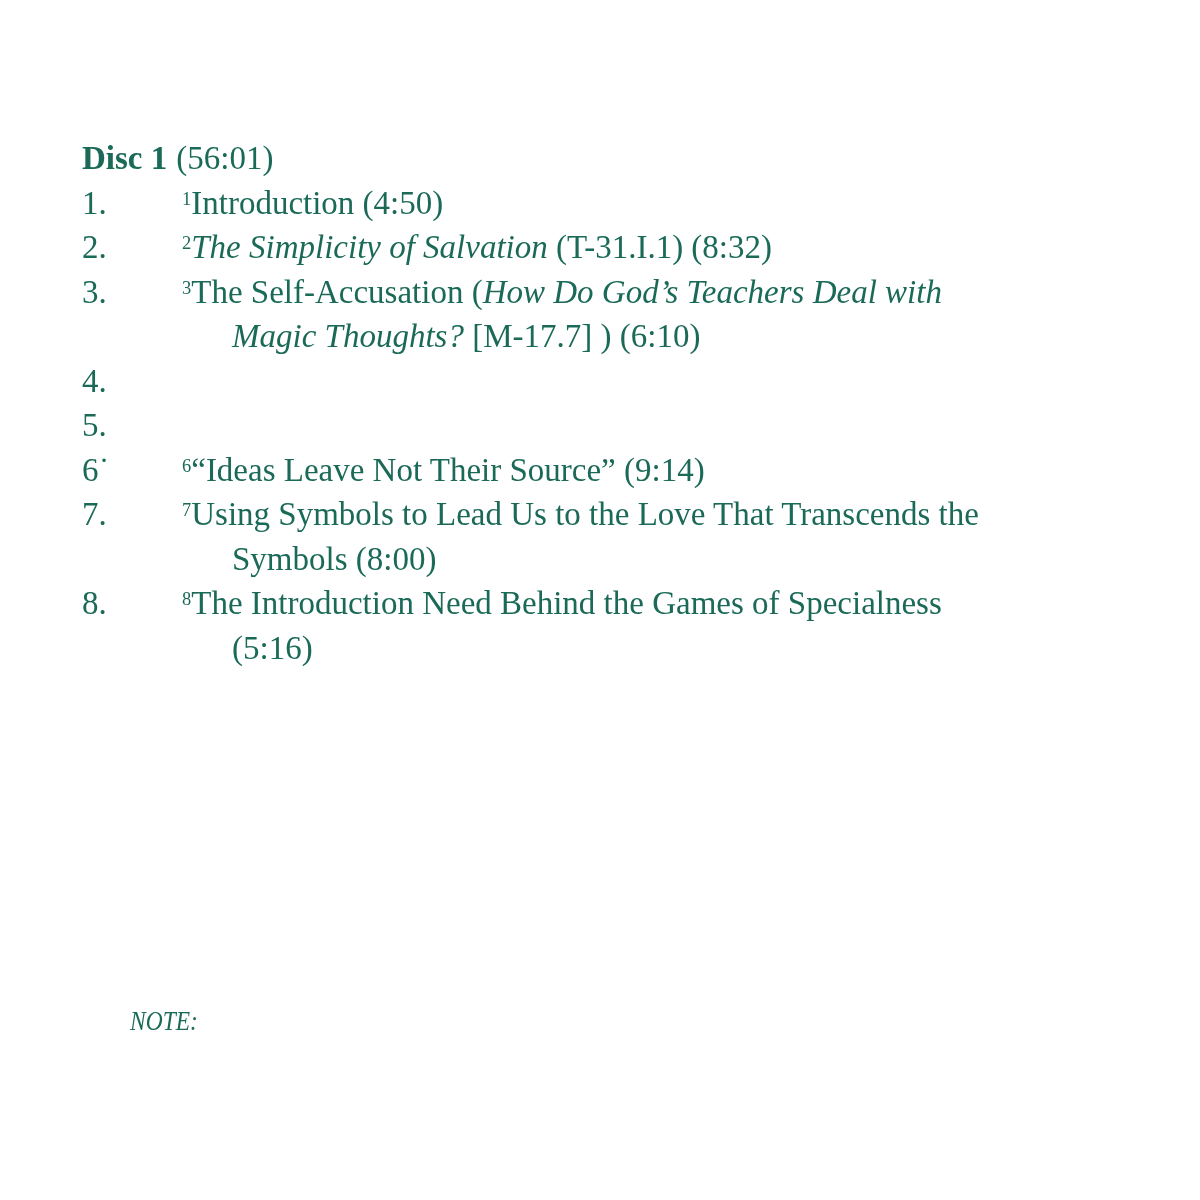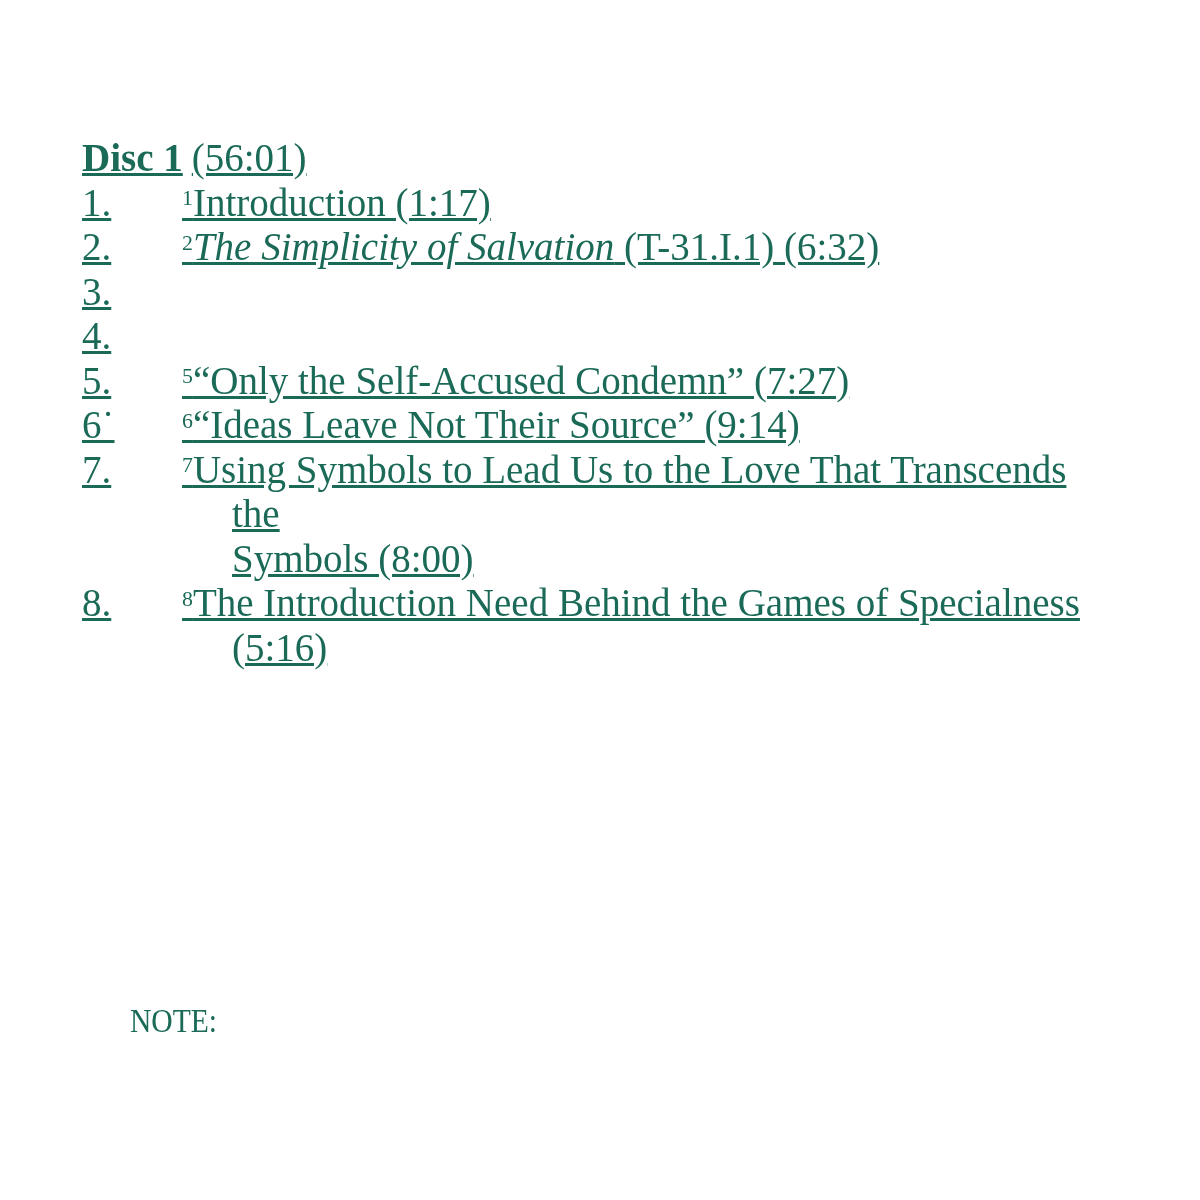"Disc 1 (56:01)" .content { font-size: 39px -> 33px; text-decoration: underline -> none }
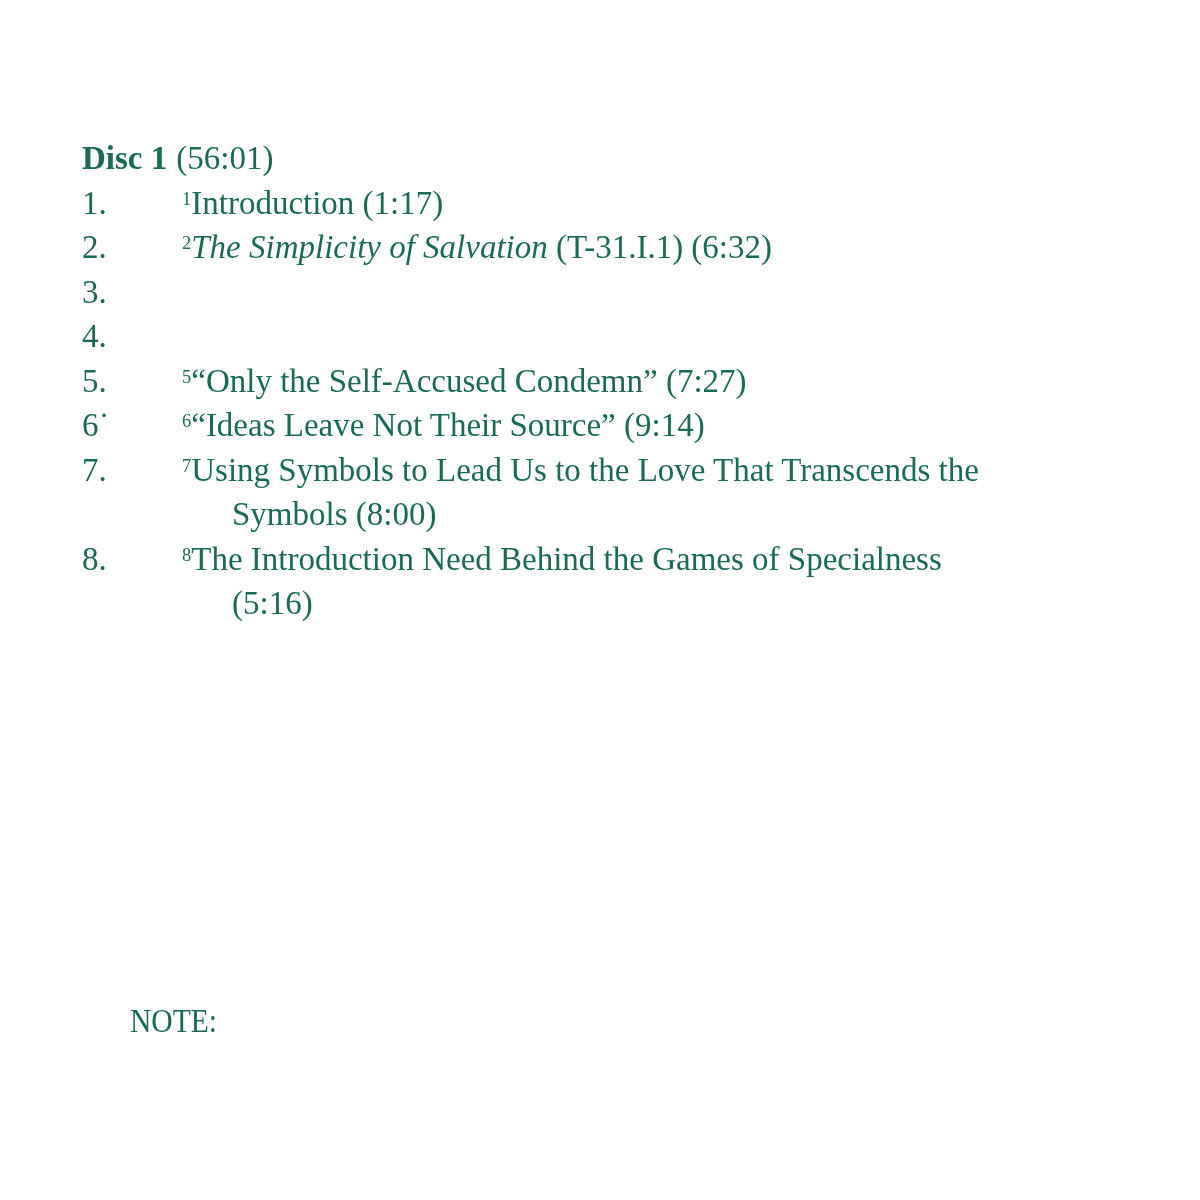"Introduction (1:17)" span { text: 1:17 -> 4:50 }
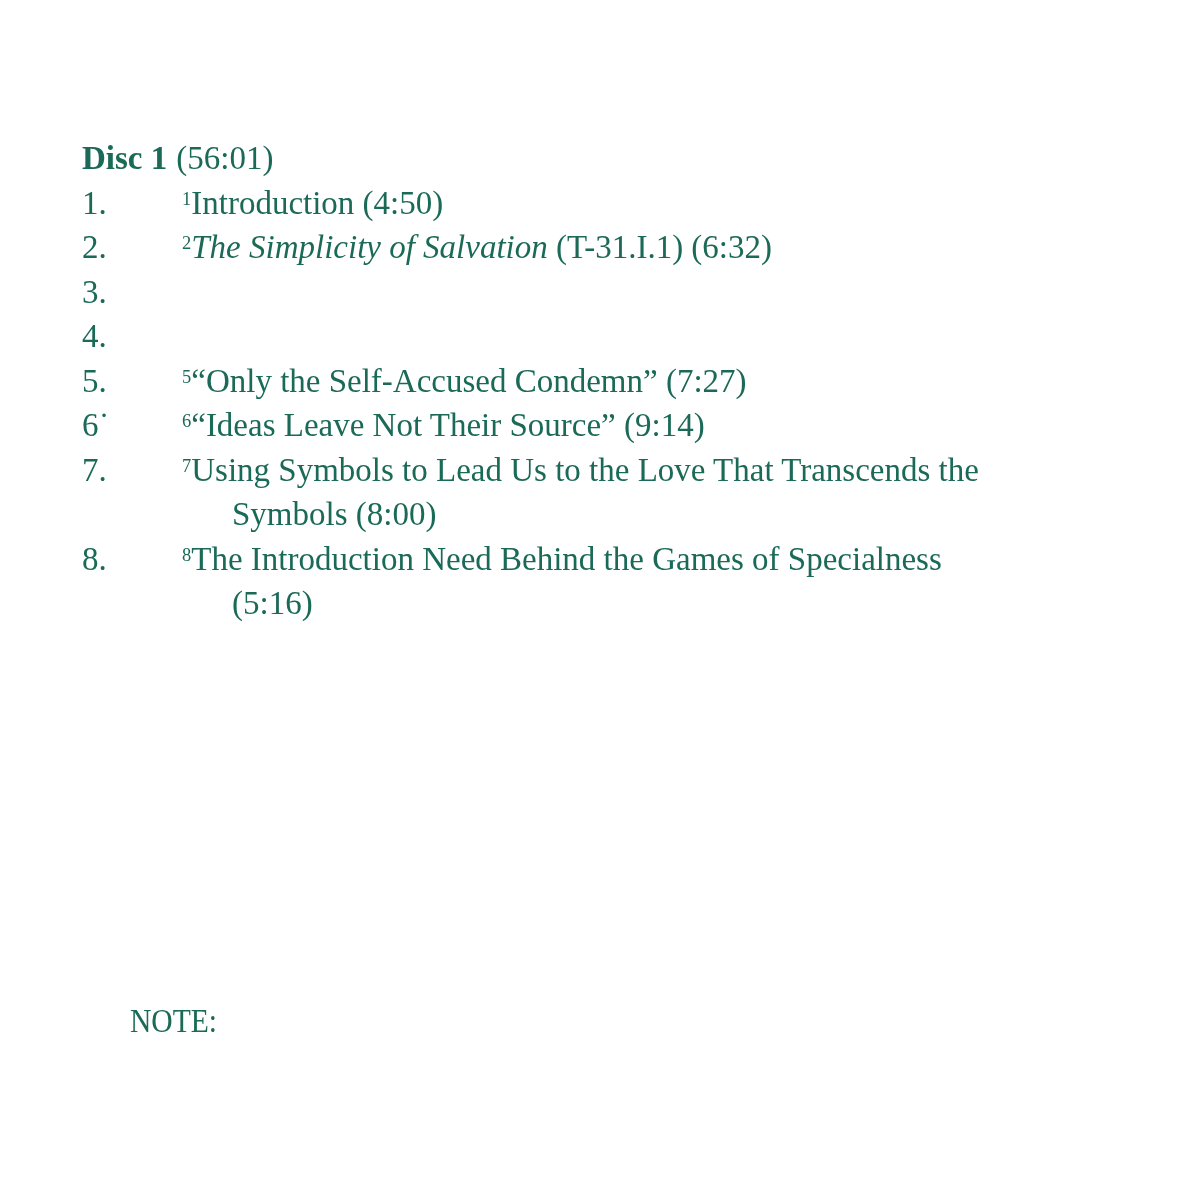"(T-31.I.1) (6:32)" span { text: 6:32 -> 8:32 }
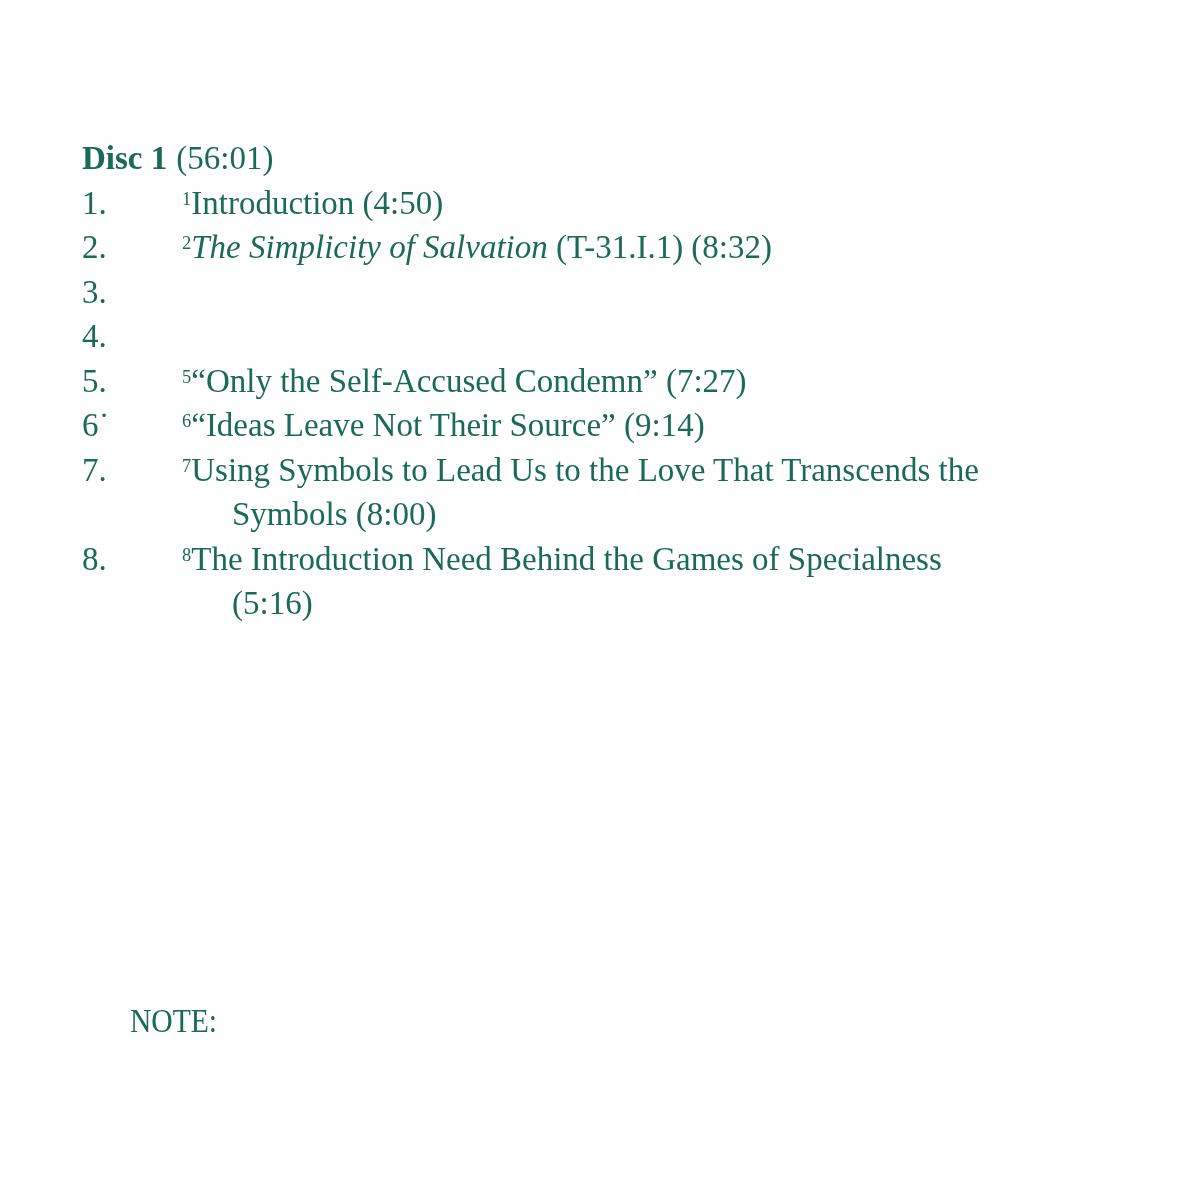"3The Self-Accusation (How Do God’s" div.track-title { html: none -> <div><span>3</span><span>The Self-Accusation (</span><span>How Do God’s Teachers Deal with</span><br><span>Magic Thoughts?</span><span> [M-17.7] ) (6:10)</span></div> }
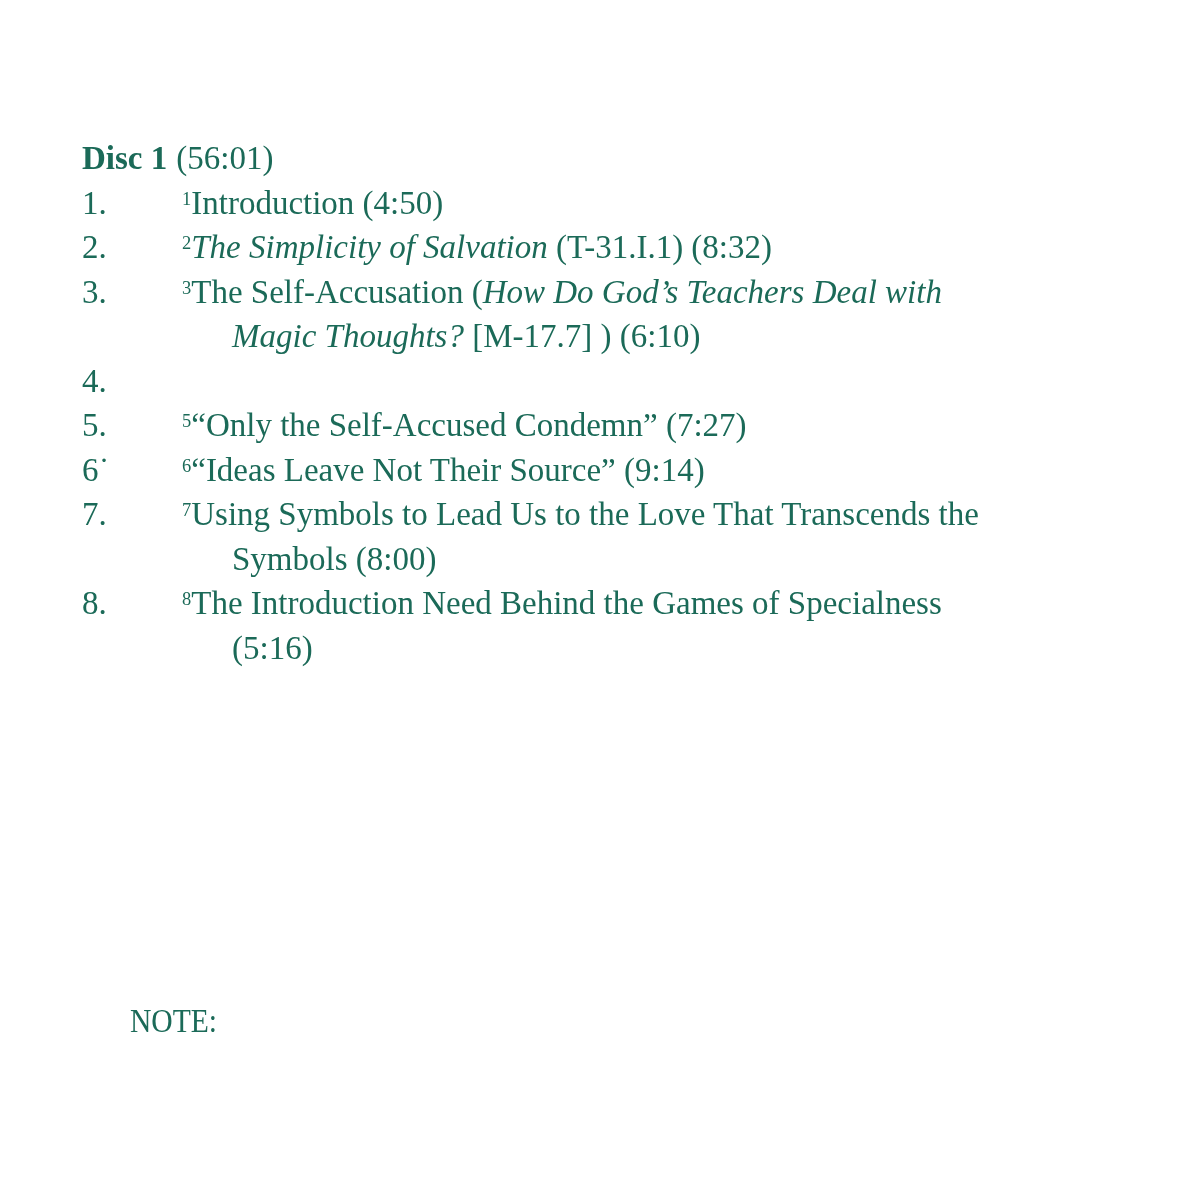"5“Only the Self-Accused Condemn” (7:27)" div.track-title { html: <div><span>5</span><span>“Only the Self-Accused Condemn” (7:27)</span></div> -> none }
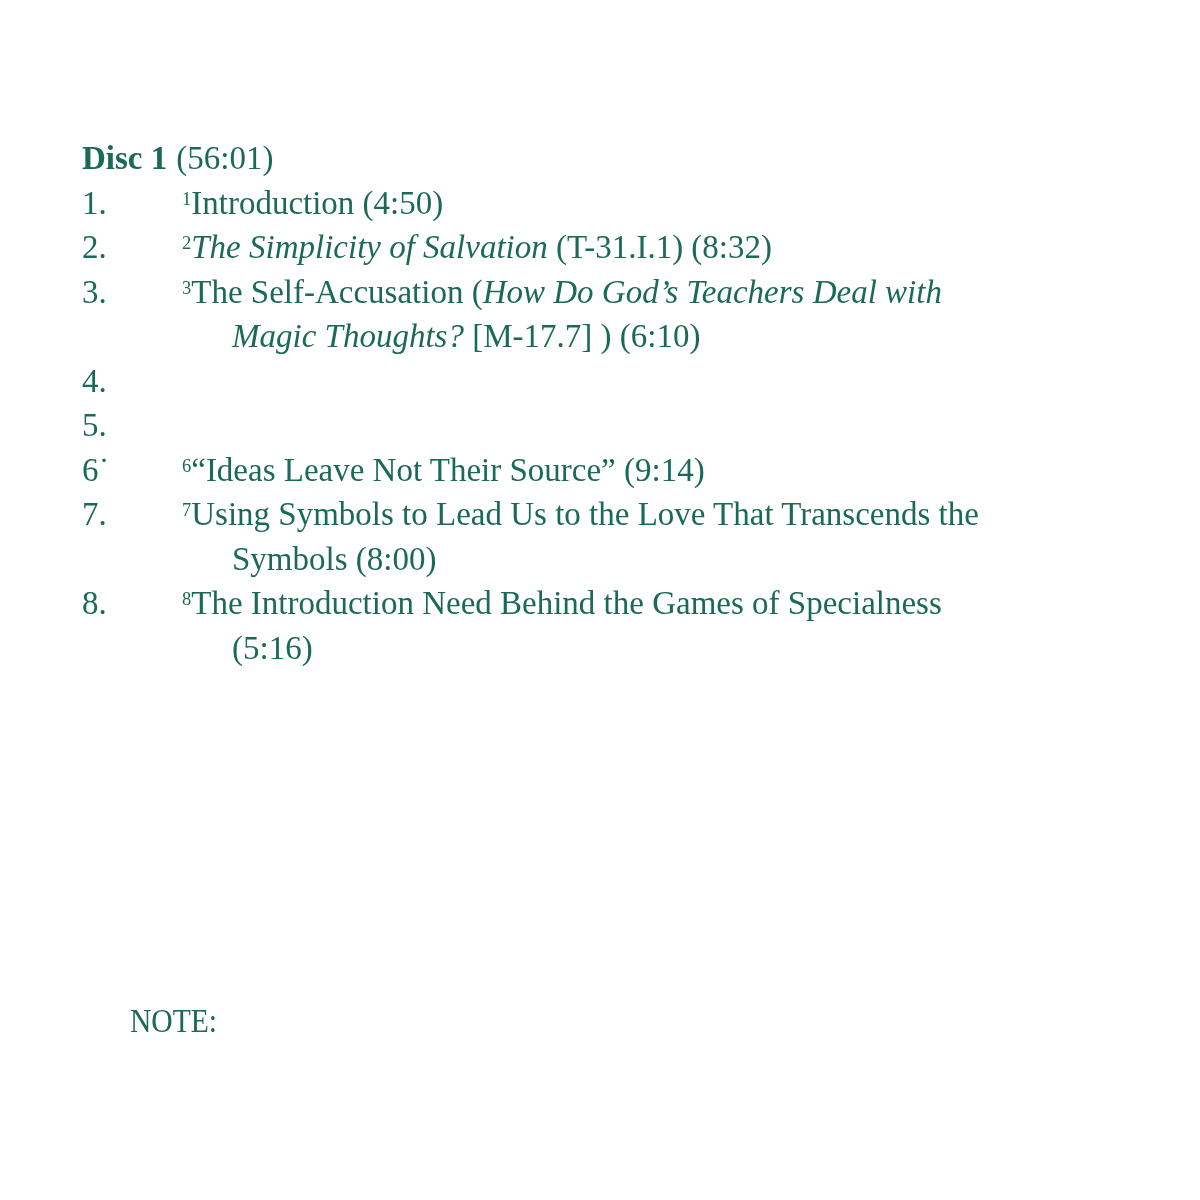"NOTE:" .note { font-size: 34px -> 27px; font-style: none -> italic }
